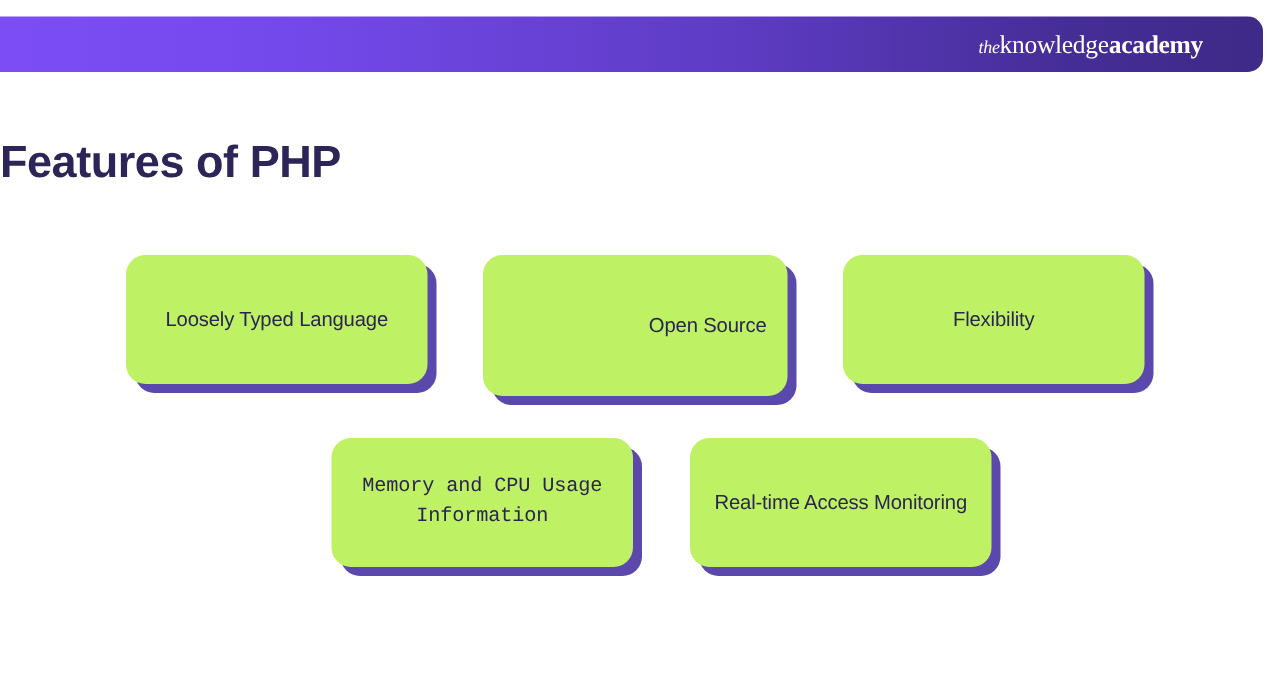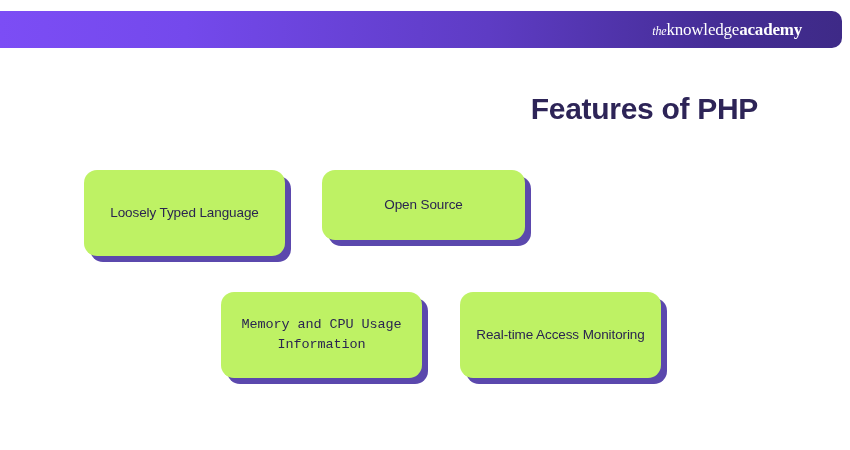"Features of PHP" .page-title { text-align: right -> left }
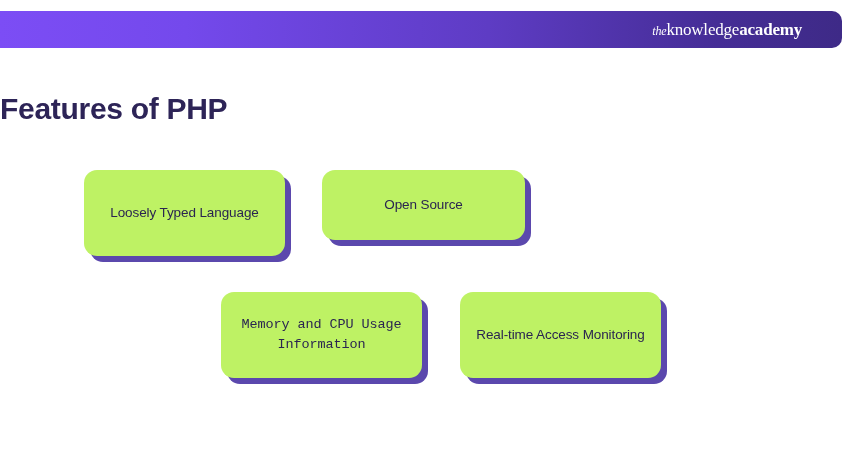"Open Source" .card-2 { height: 70px -> 94px; justify-content: none -> flex-end }
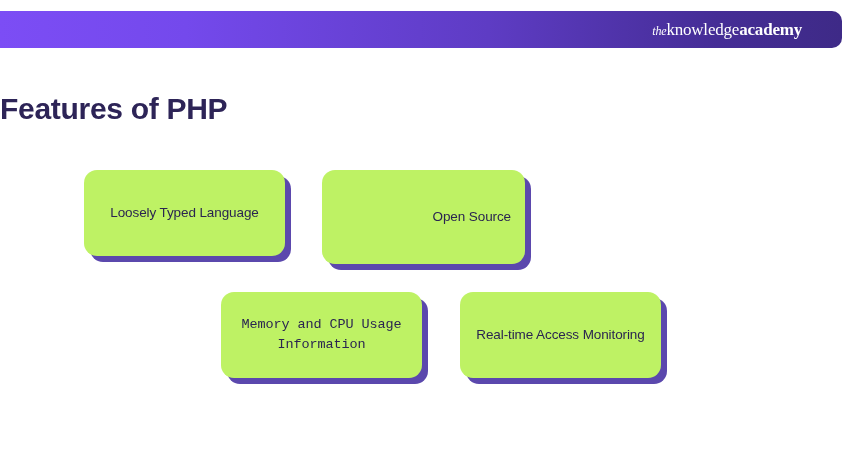"Flexibility" div.card { html: none -> <div> <span>Flexibility</span> </div> }
